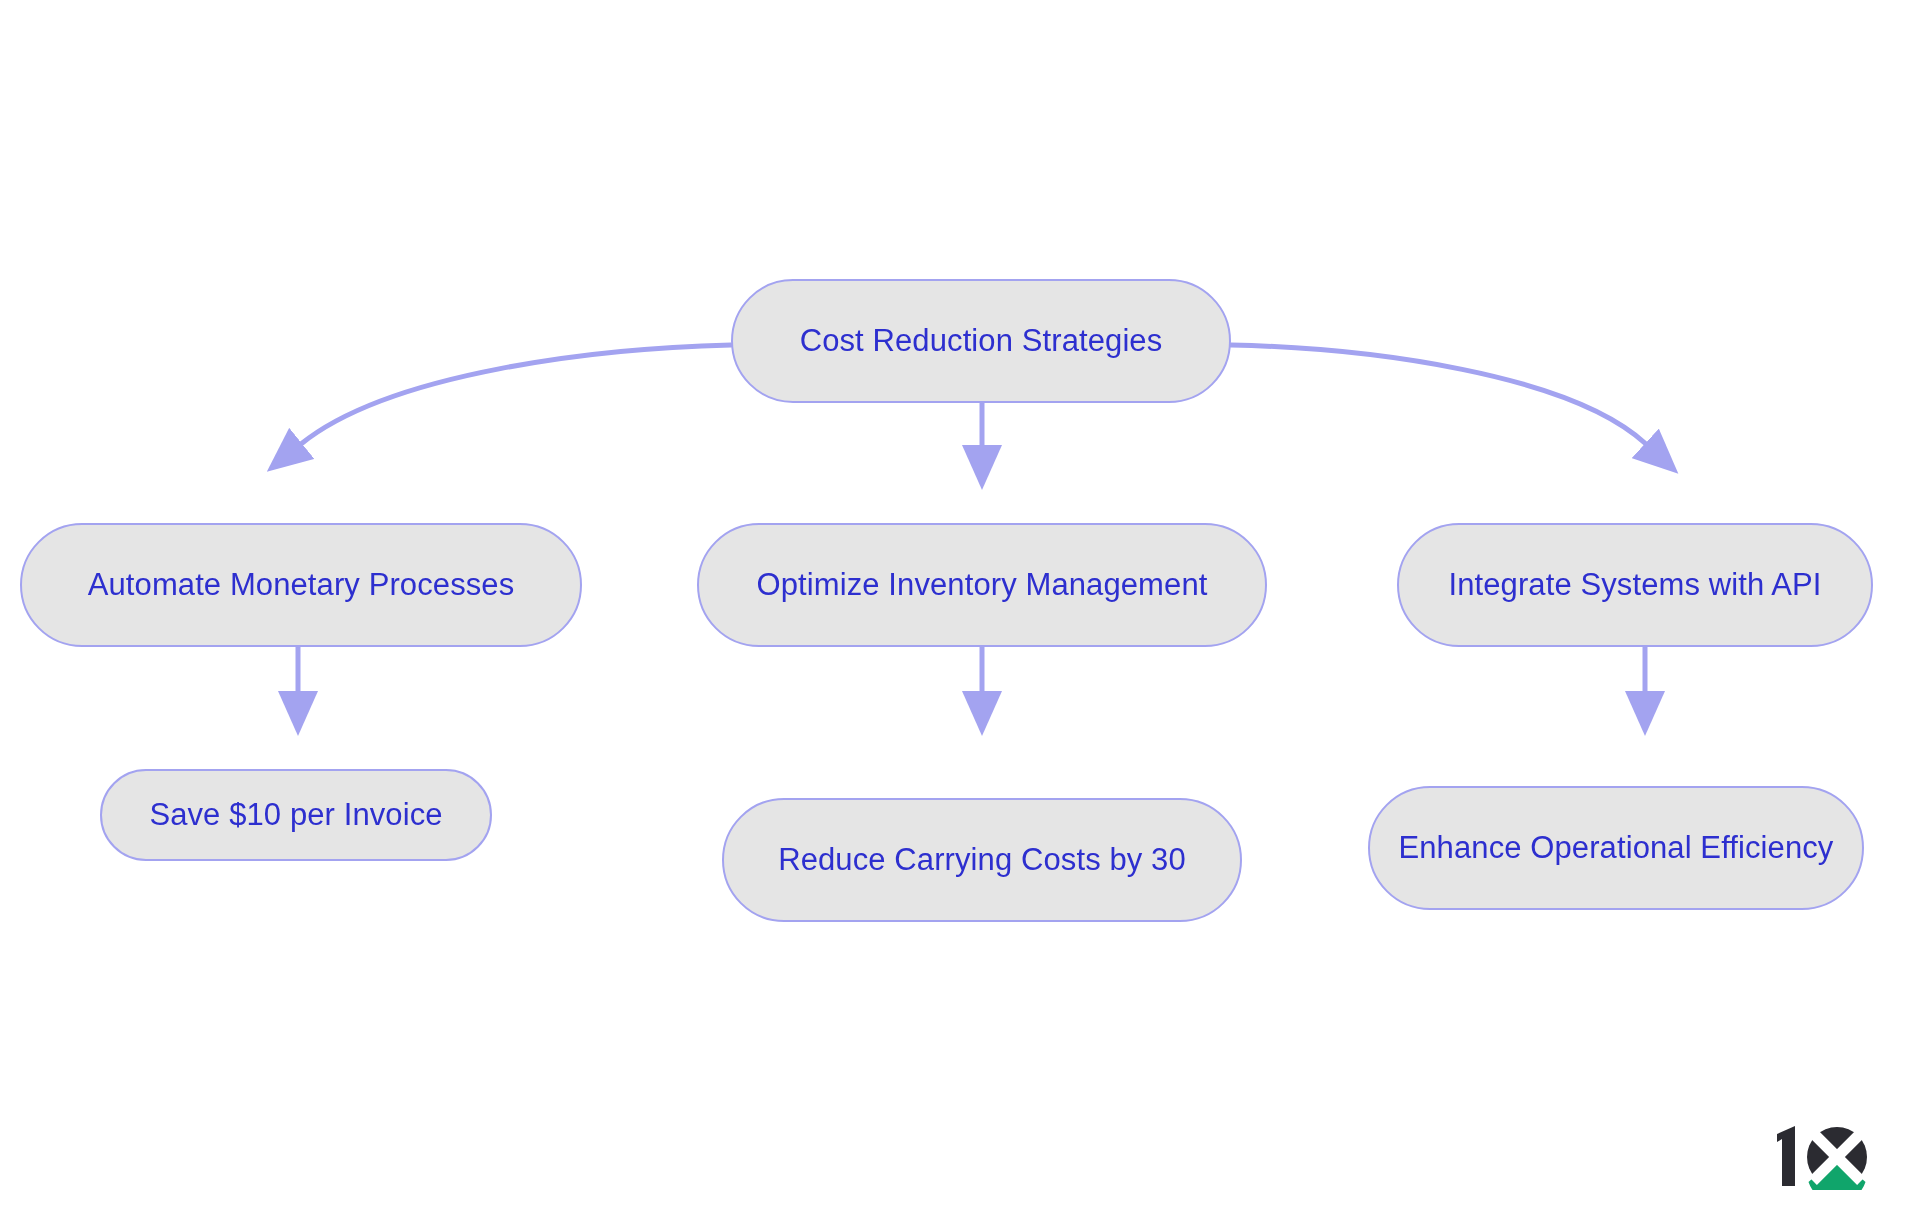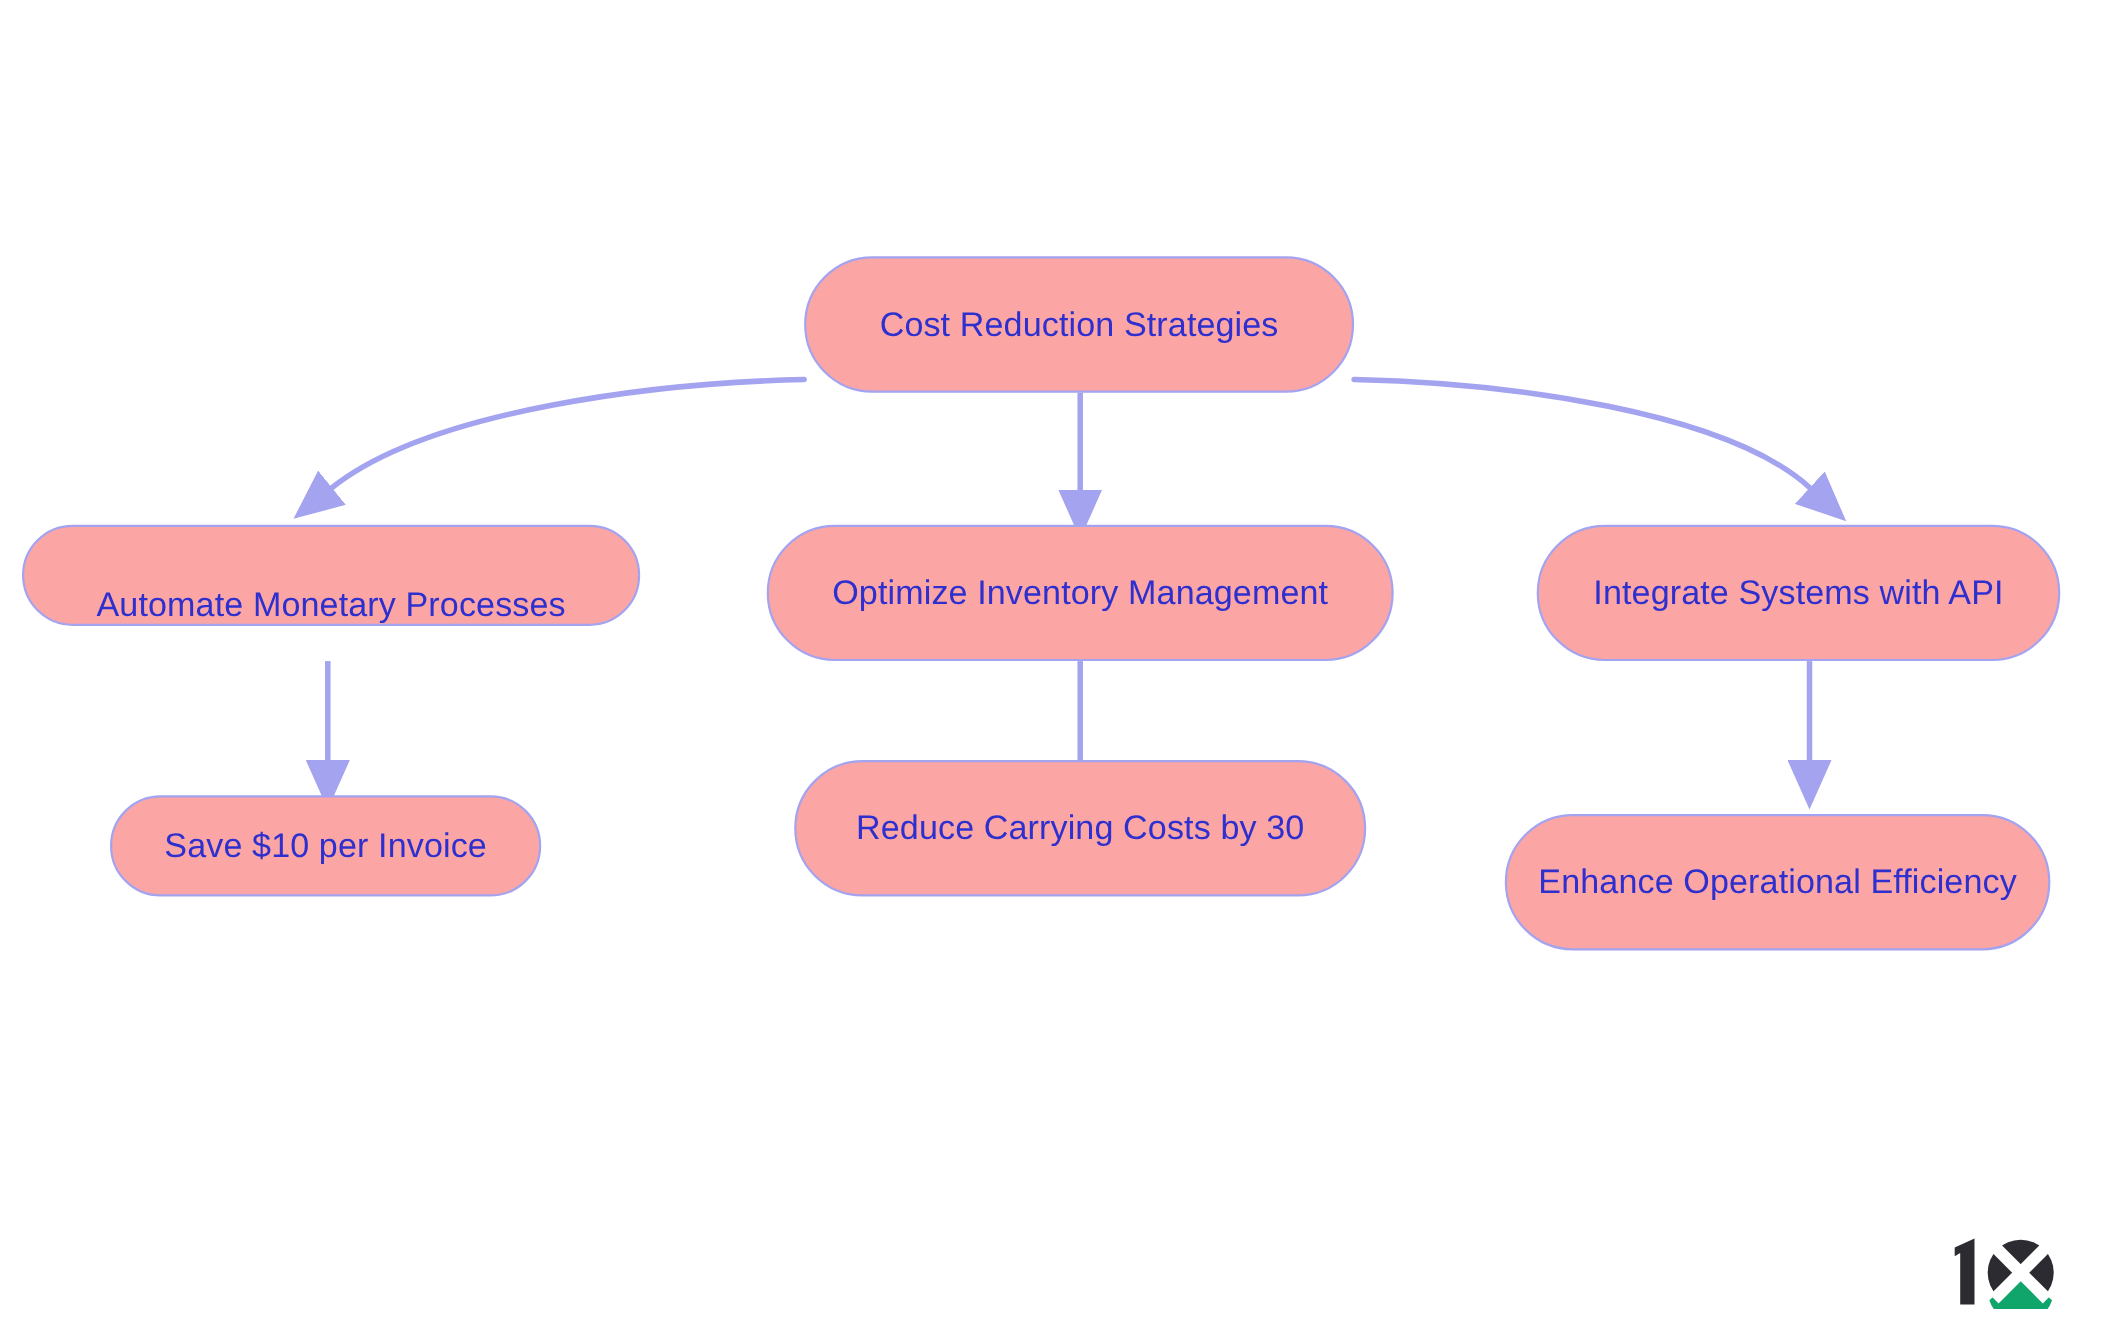"Cost Reduction Strategies" .node { background: #fca5a5 -> #e5e5e5; margin-top: none -> 46px }
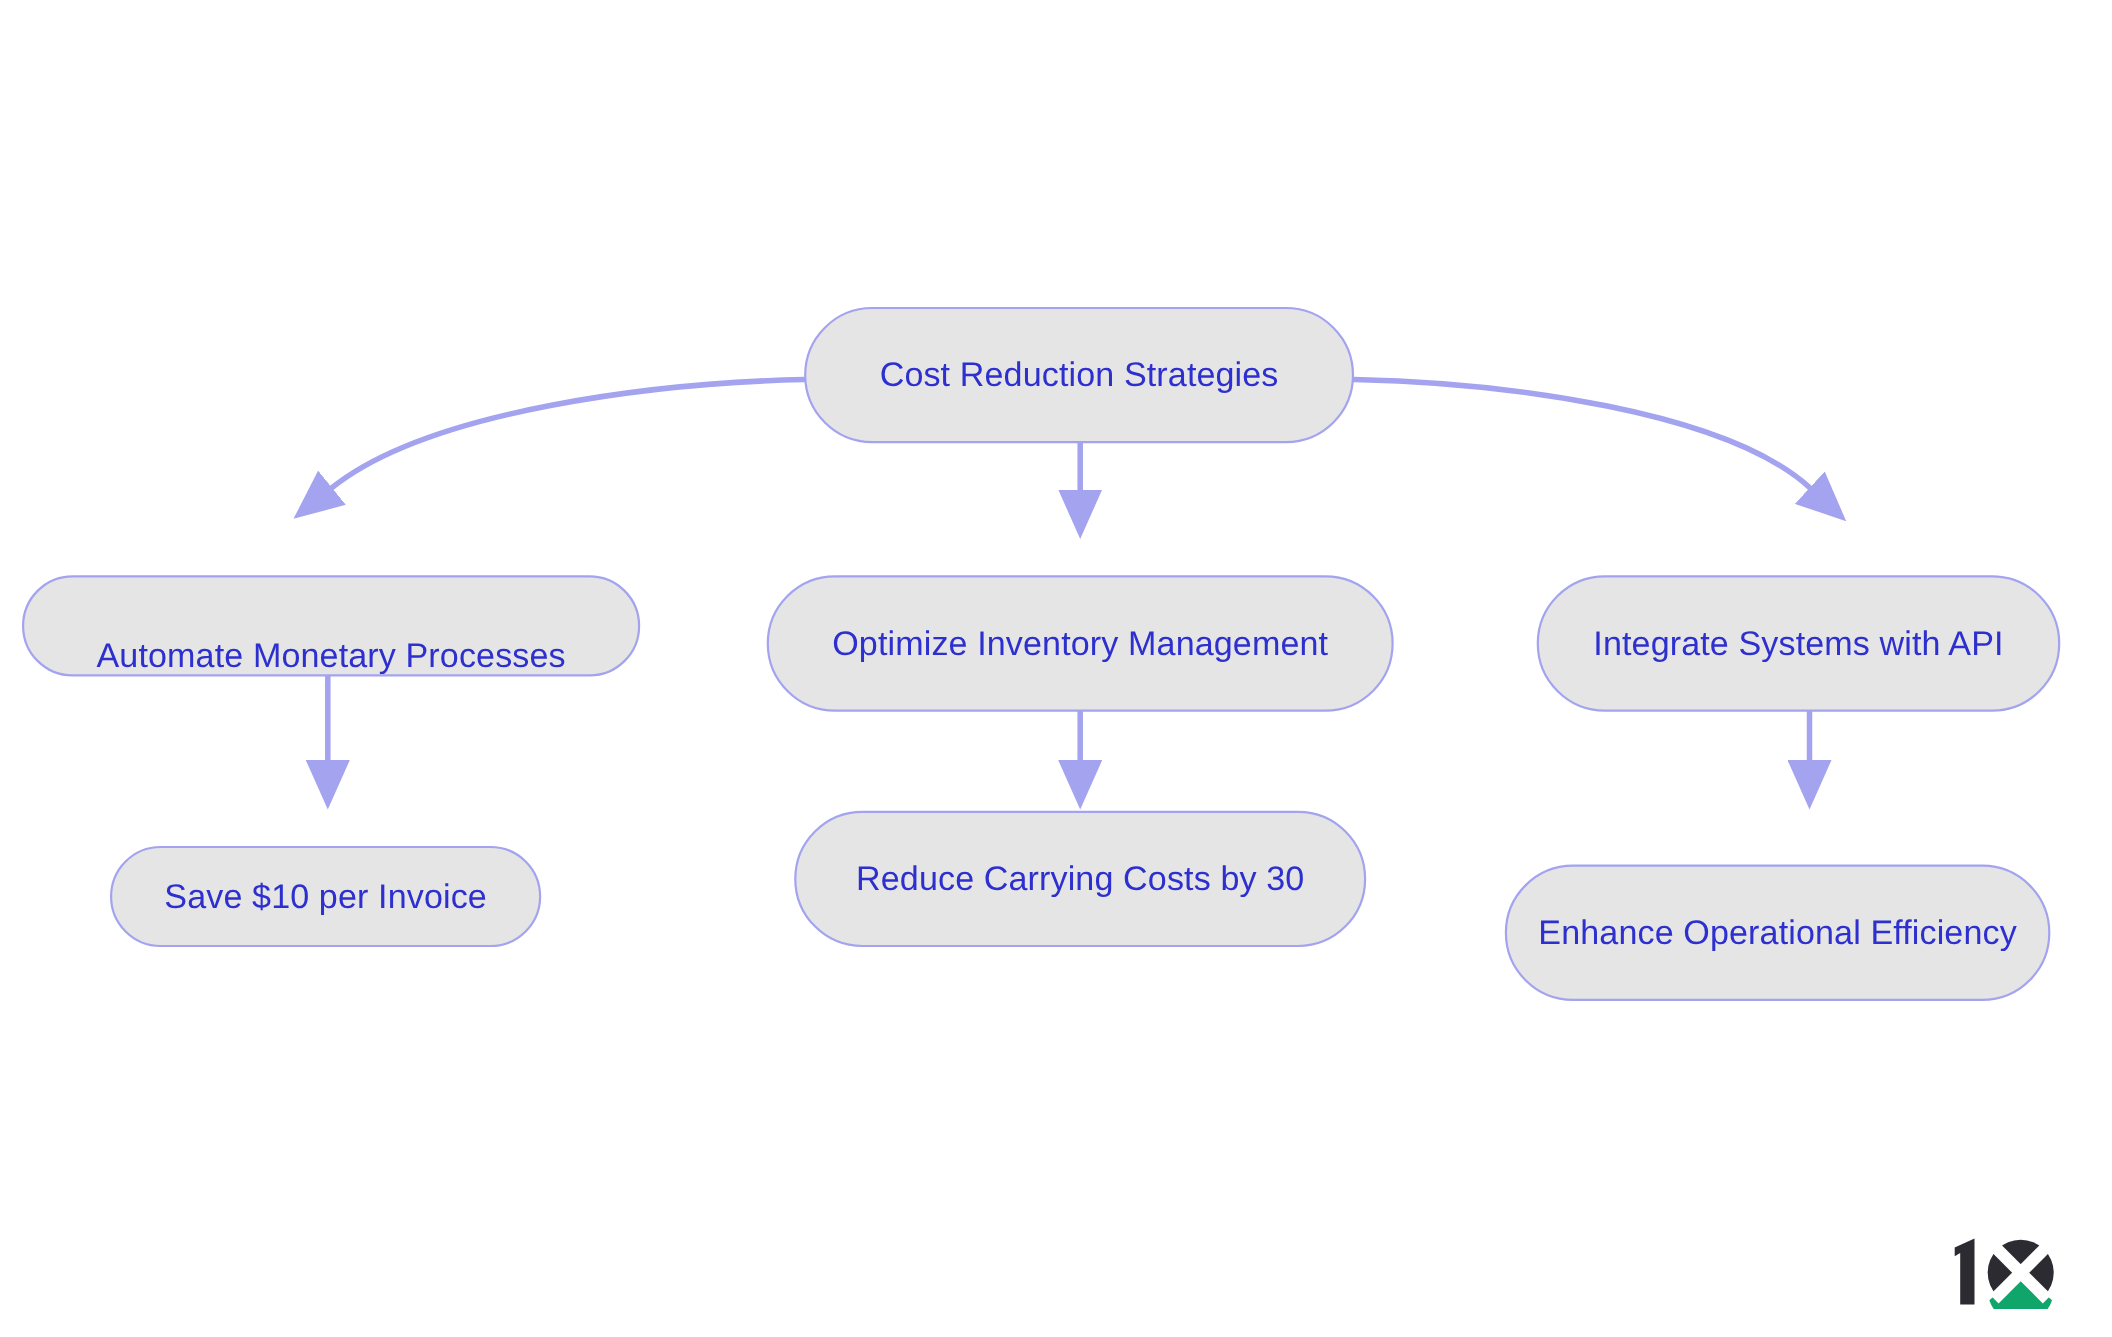"Automate Monetary Processes" #node-automate { align-items: flex-end -> none; height: 92px -> 124px }
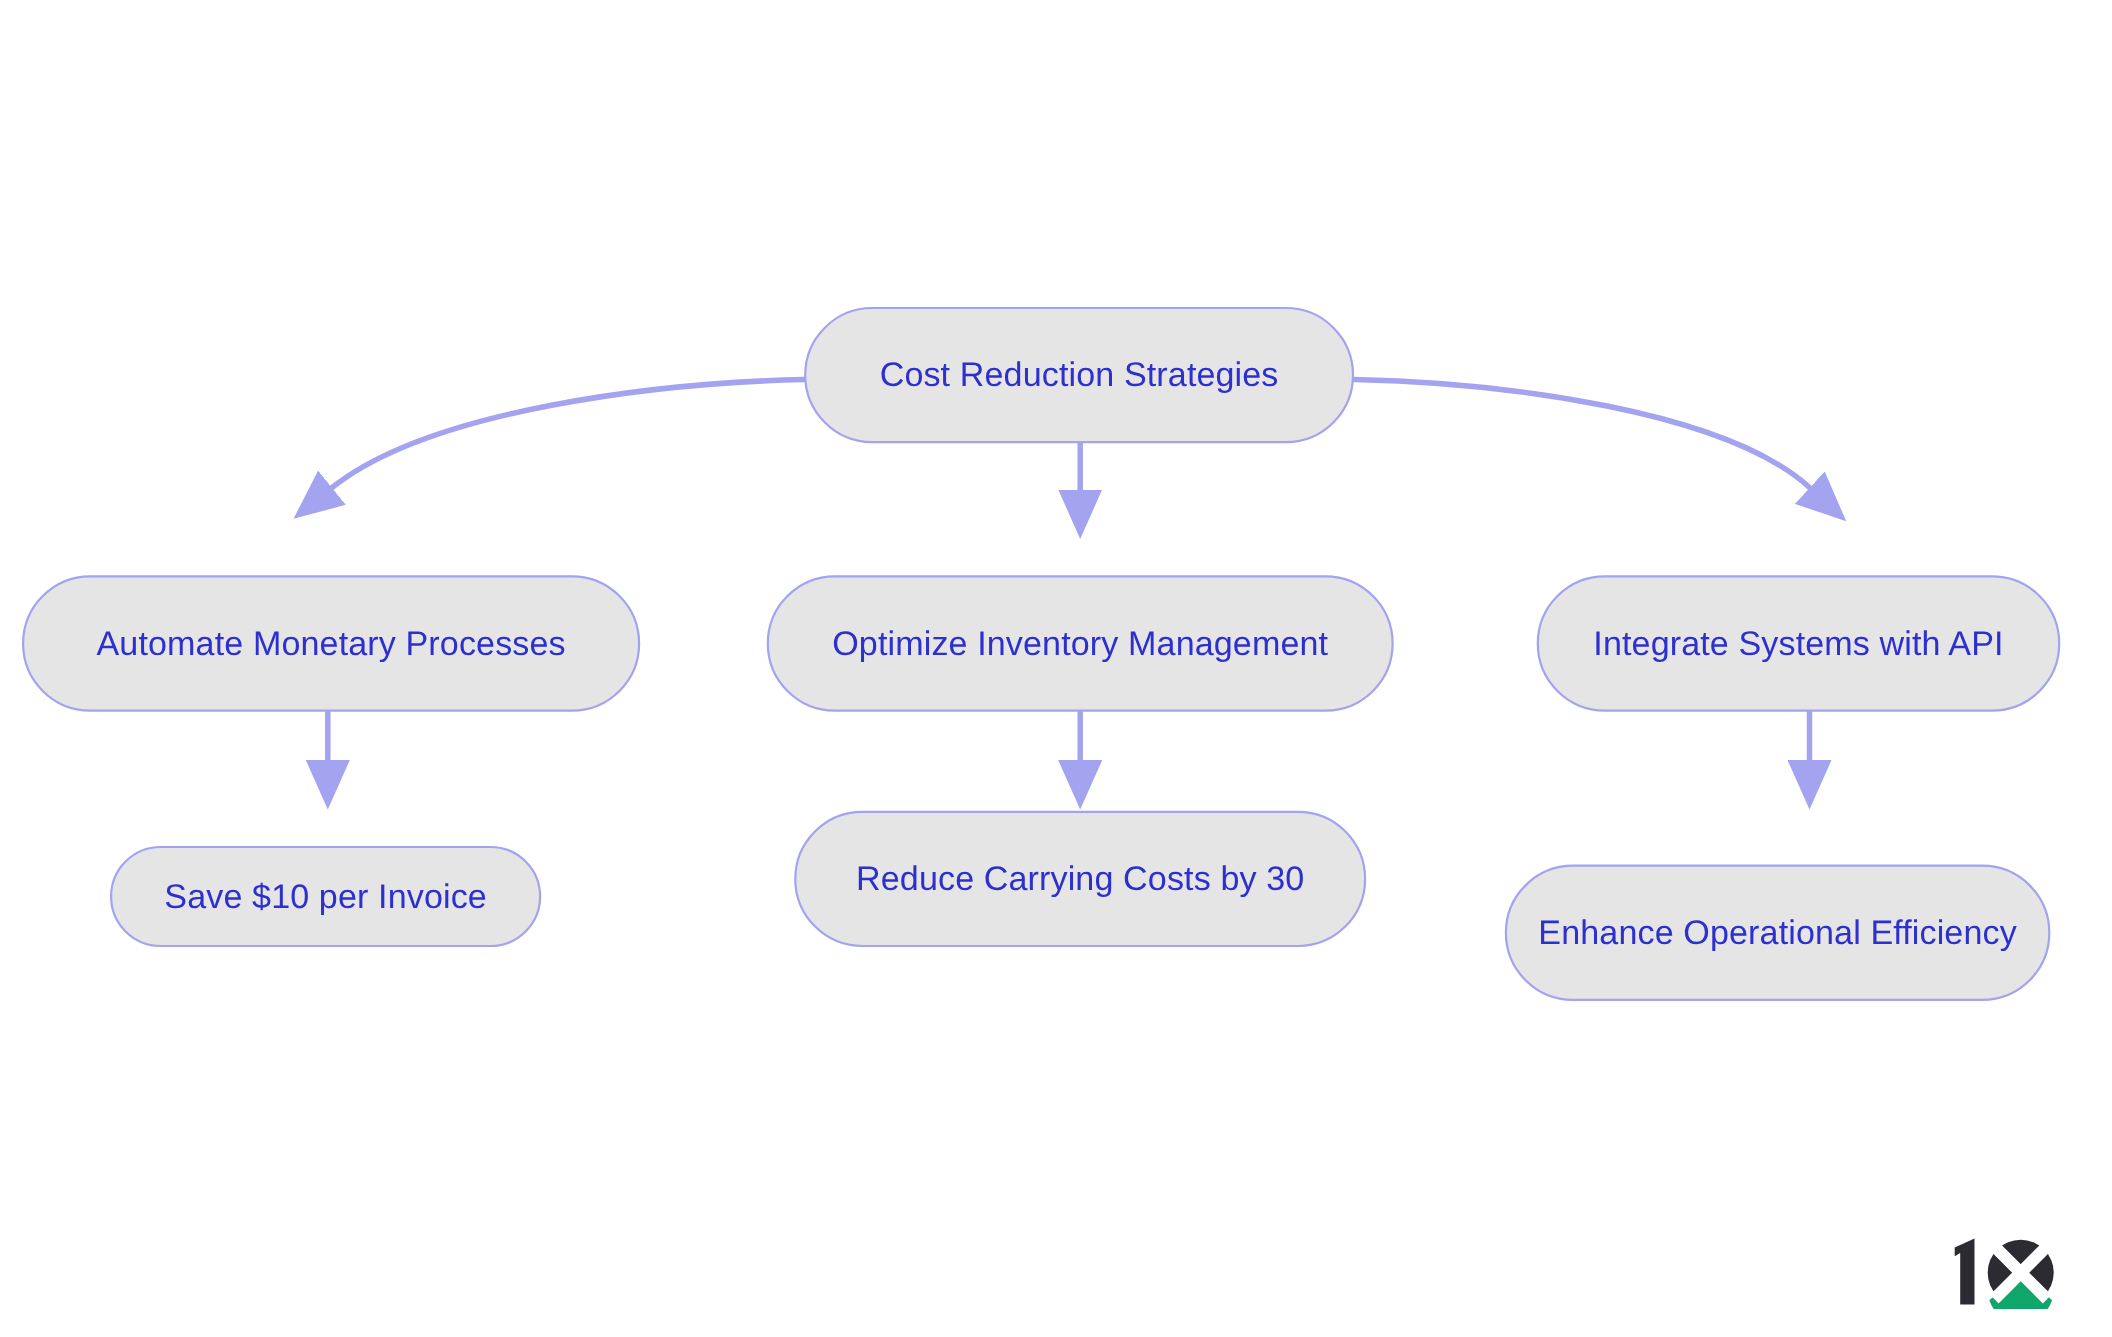"Reduce Carrying Costs by 30" #node-reduce { top: 691px -> 752px }
